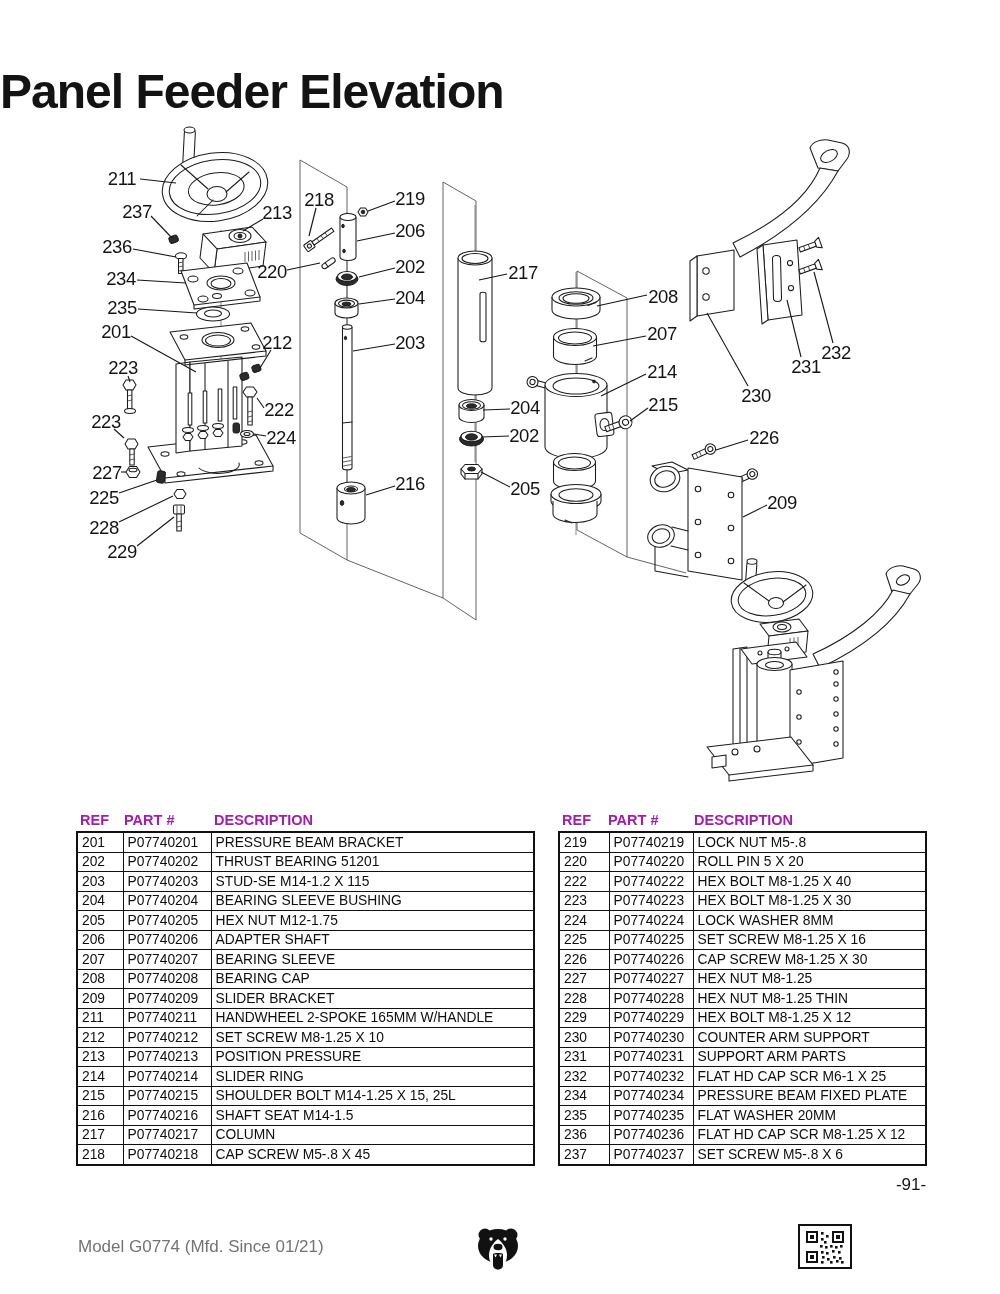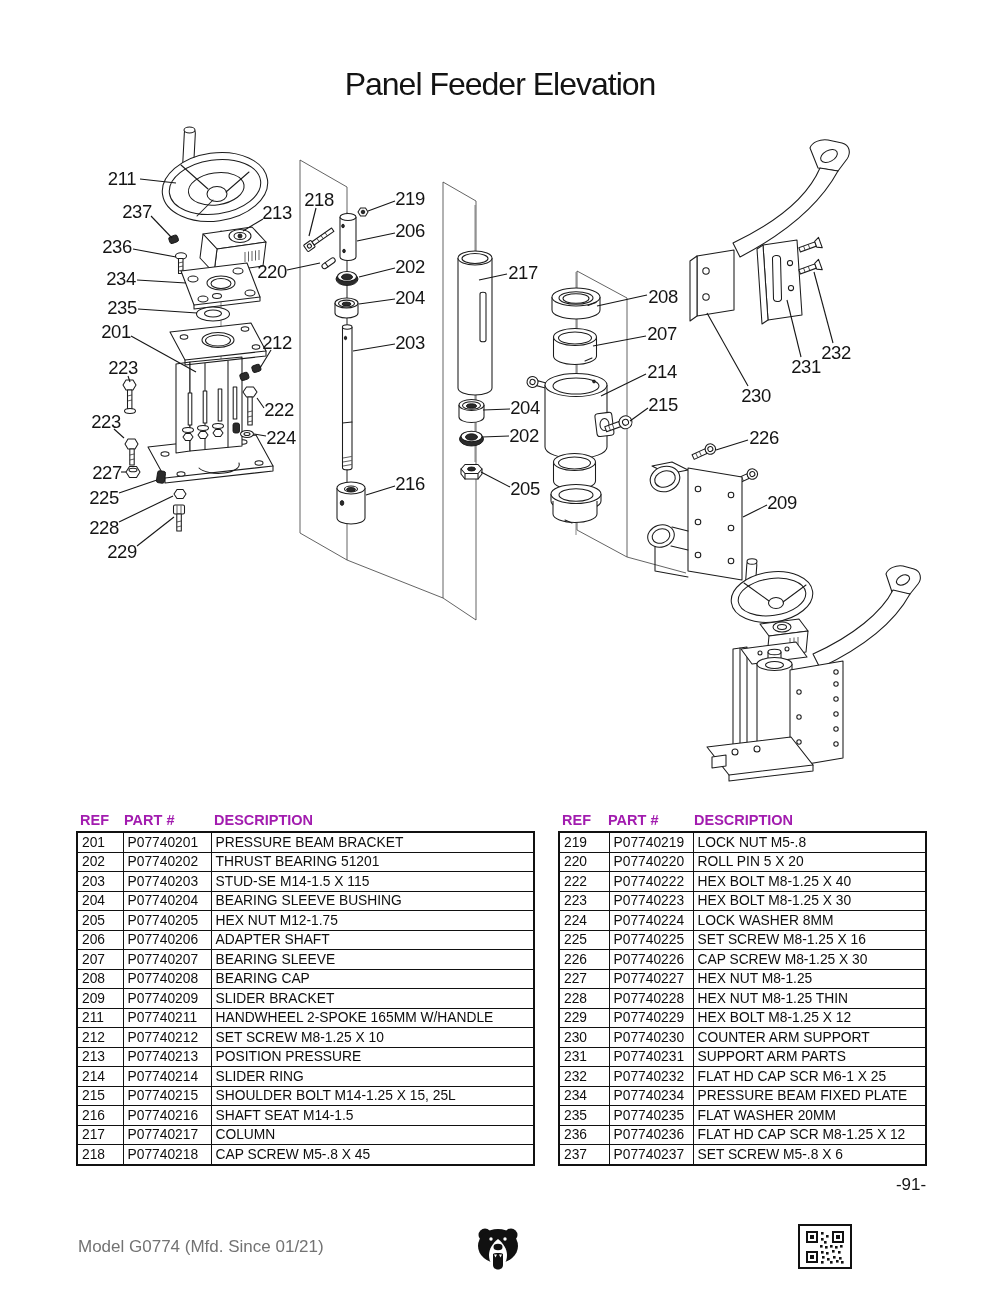"Panel Feeder Elevation" .title { font-size: 32px -> 48px; font-weight: normal -> bold; text-align: center -> none }
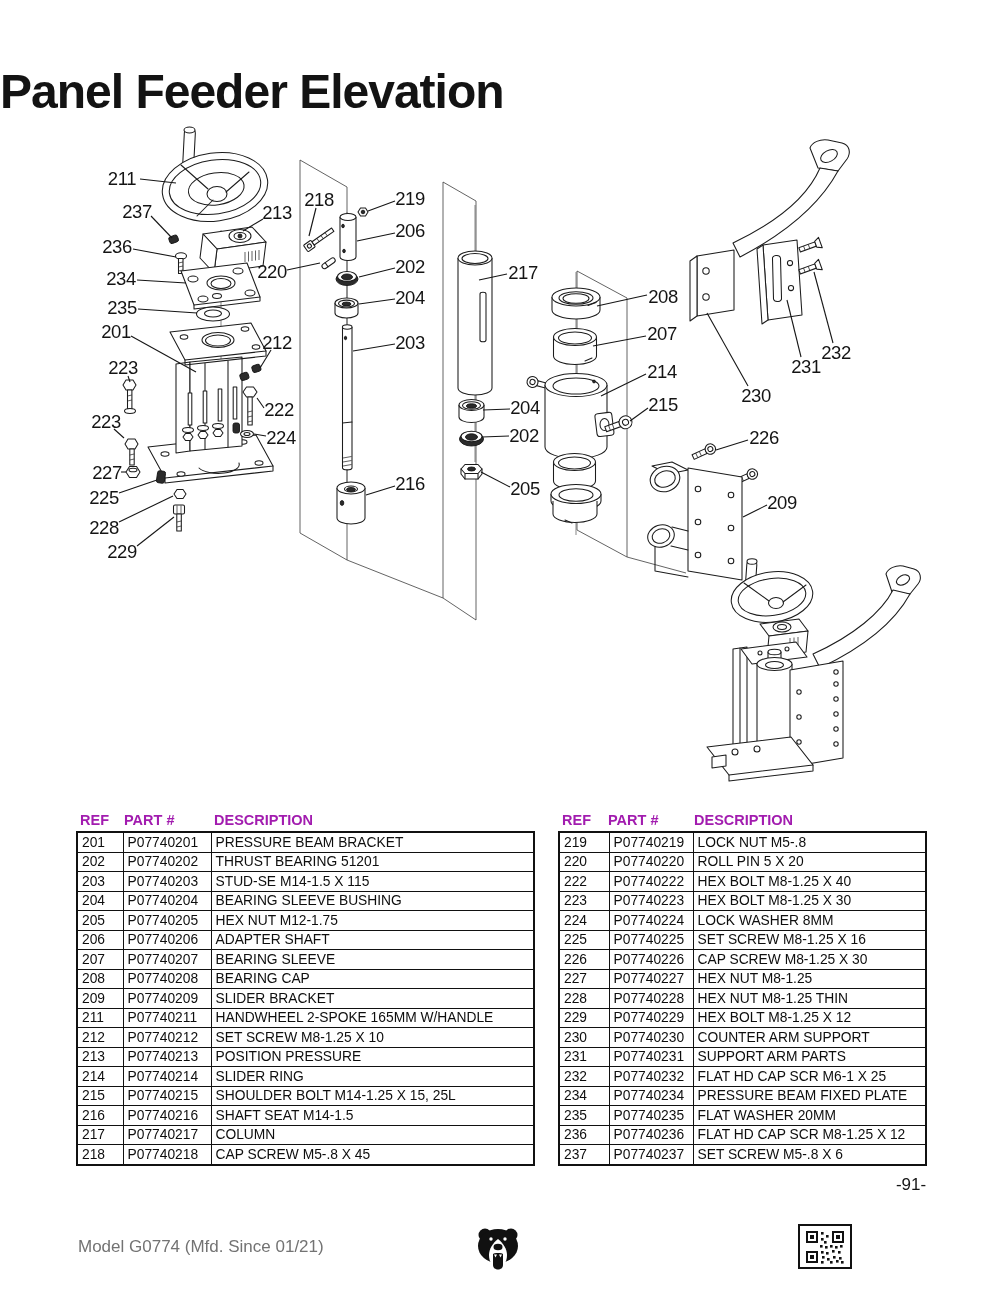"STUD-SE M14-1.5 X 115" td { text: M14-1.5 -> M14-1.2 }
